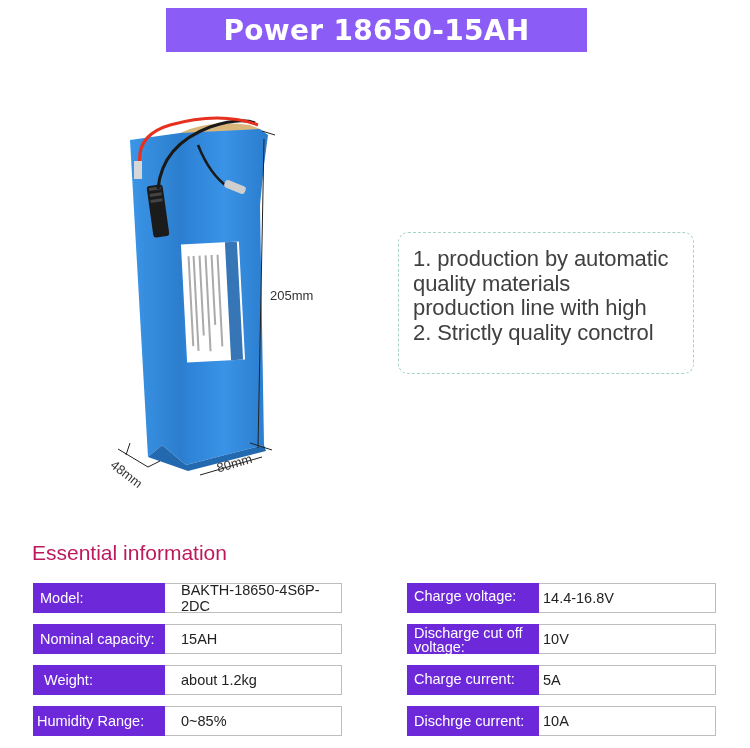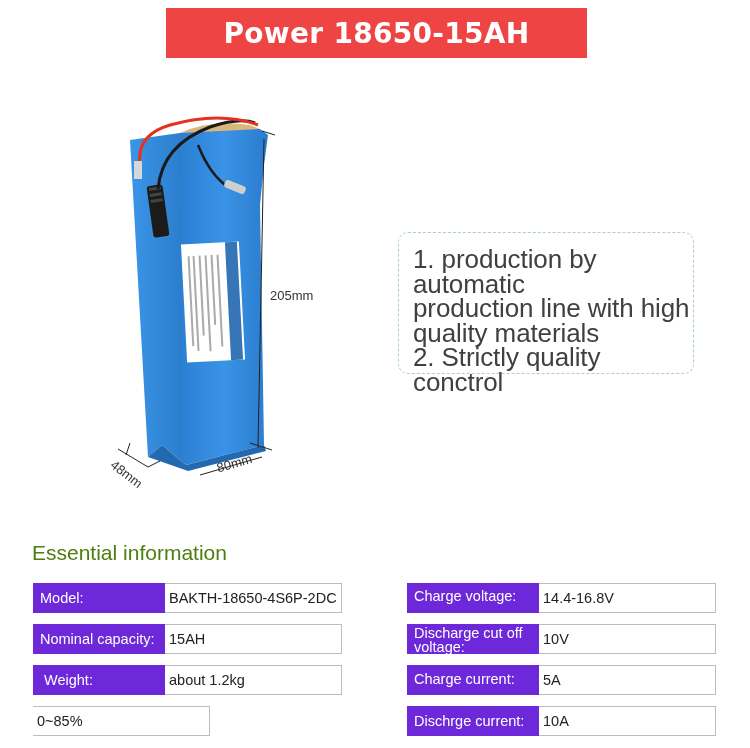"Power 18650-15AH" .title-banner { background: #ef4444 -> #8b5cf6; height: 50px -> 44px }
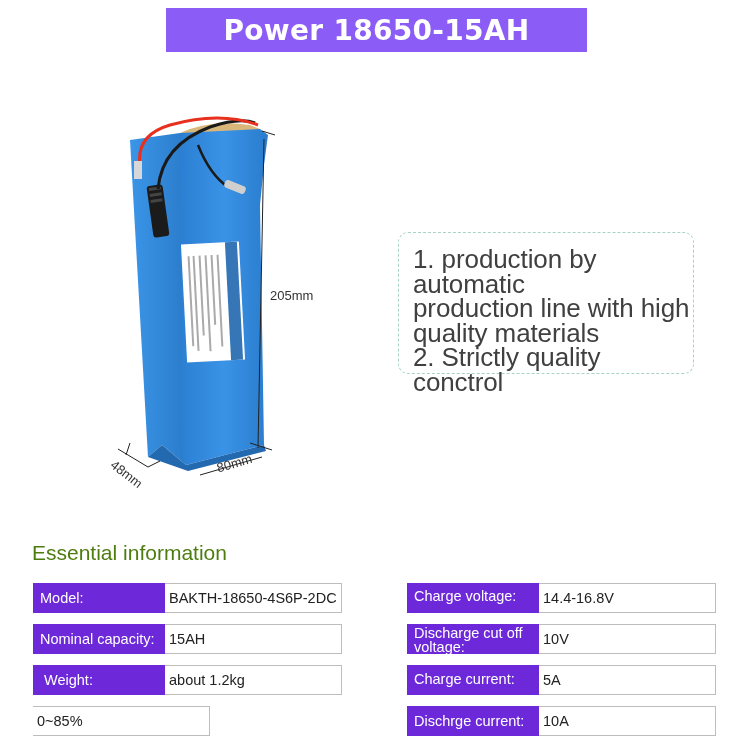"1. production by automatic" .note-box p { font-size: 26px -> 22px }
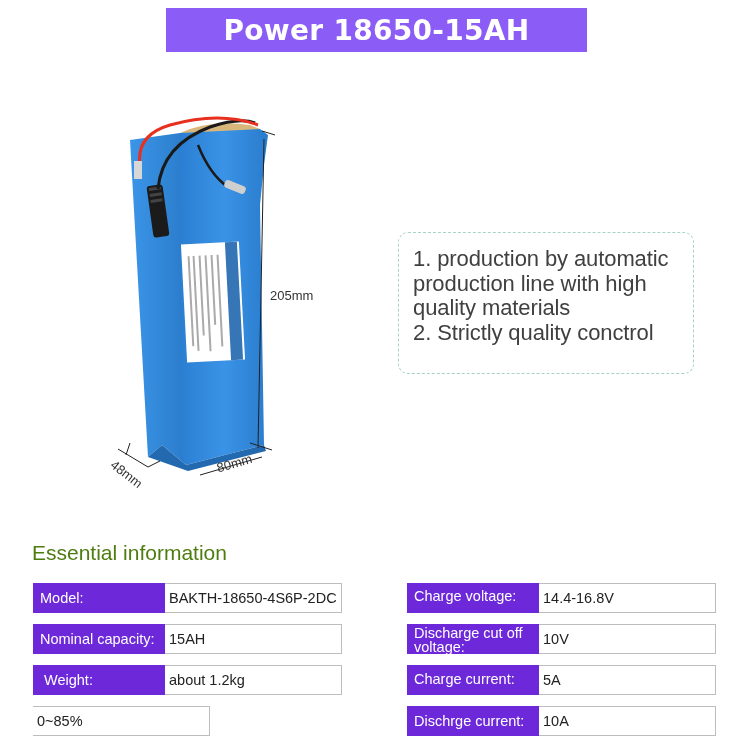"production line with high" p { order: before "quality materials" -> after "quality materials" }
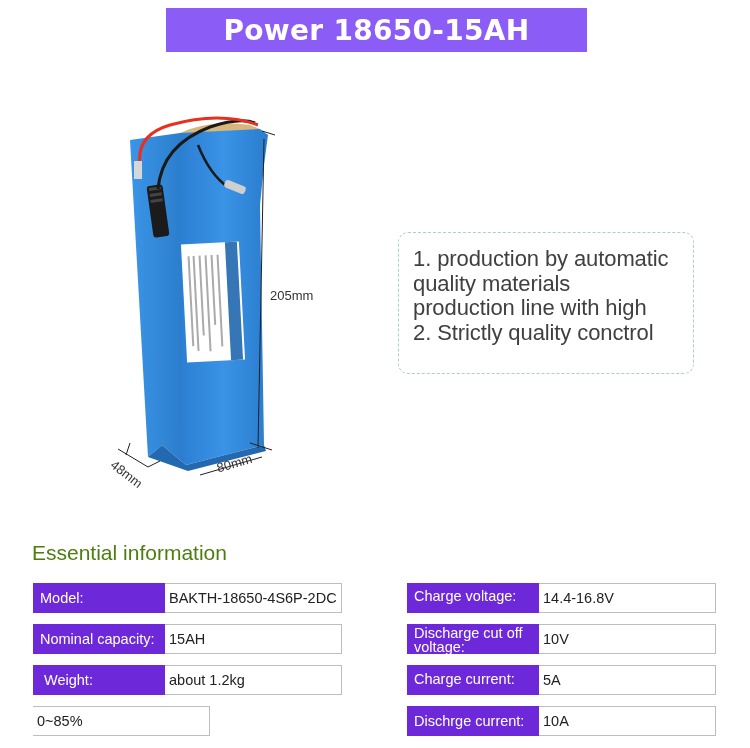"Essential information" .section-title { color: #4d7c0f -> #be185d }
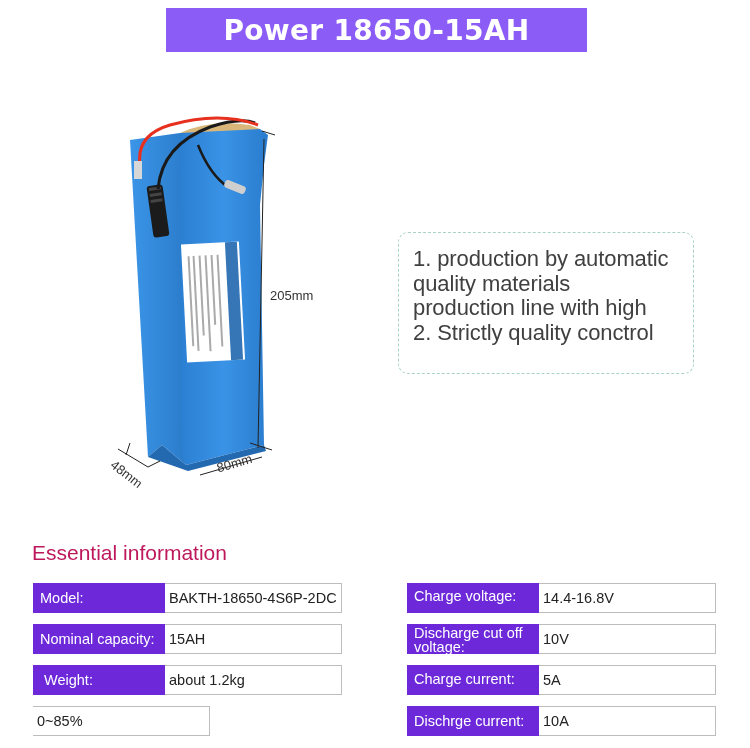"BAKTH-18650-4S6P-2DC" .spec-value { padding-left: 4px -> 16px }
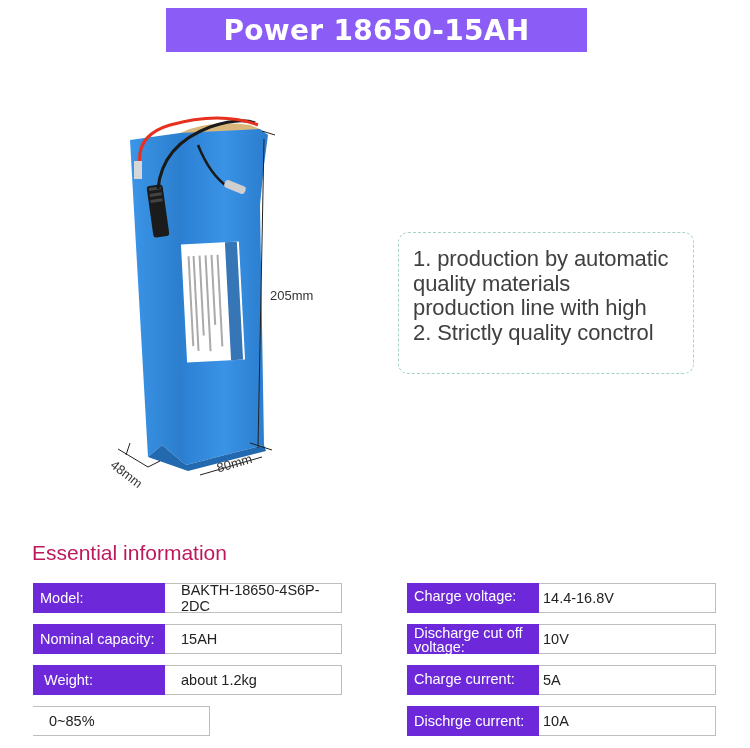"Humidity Range:" div.spec-label { html: none -> <div>Humidity Range:</div> }
